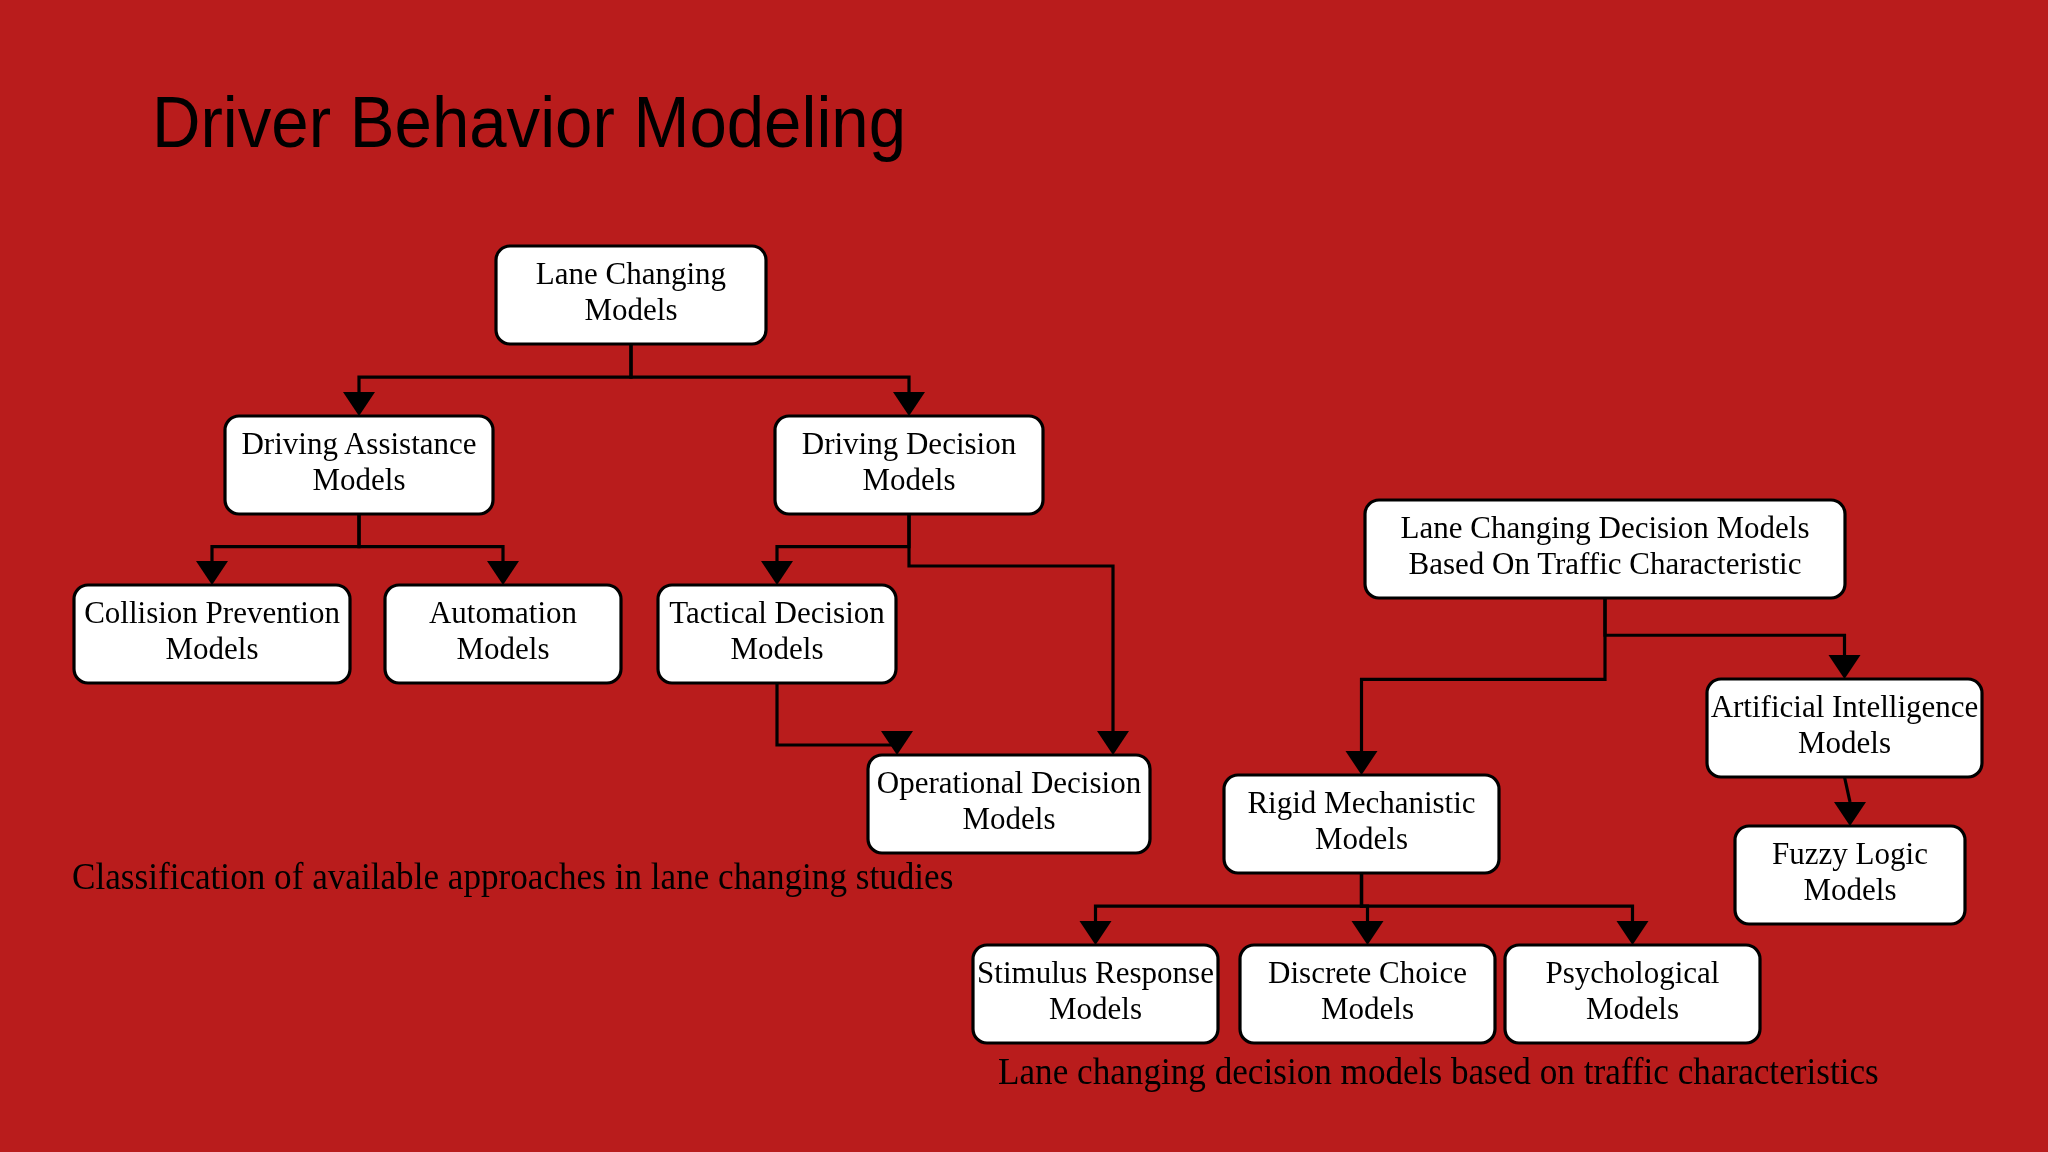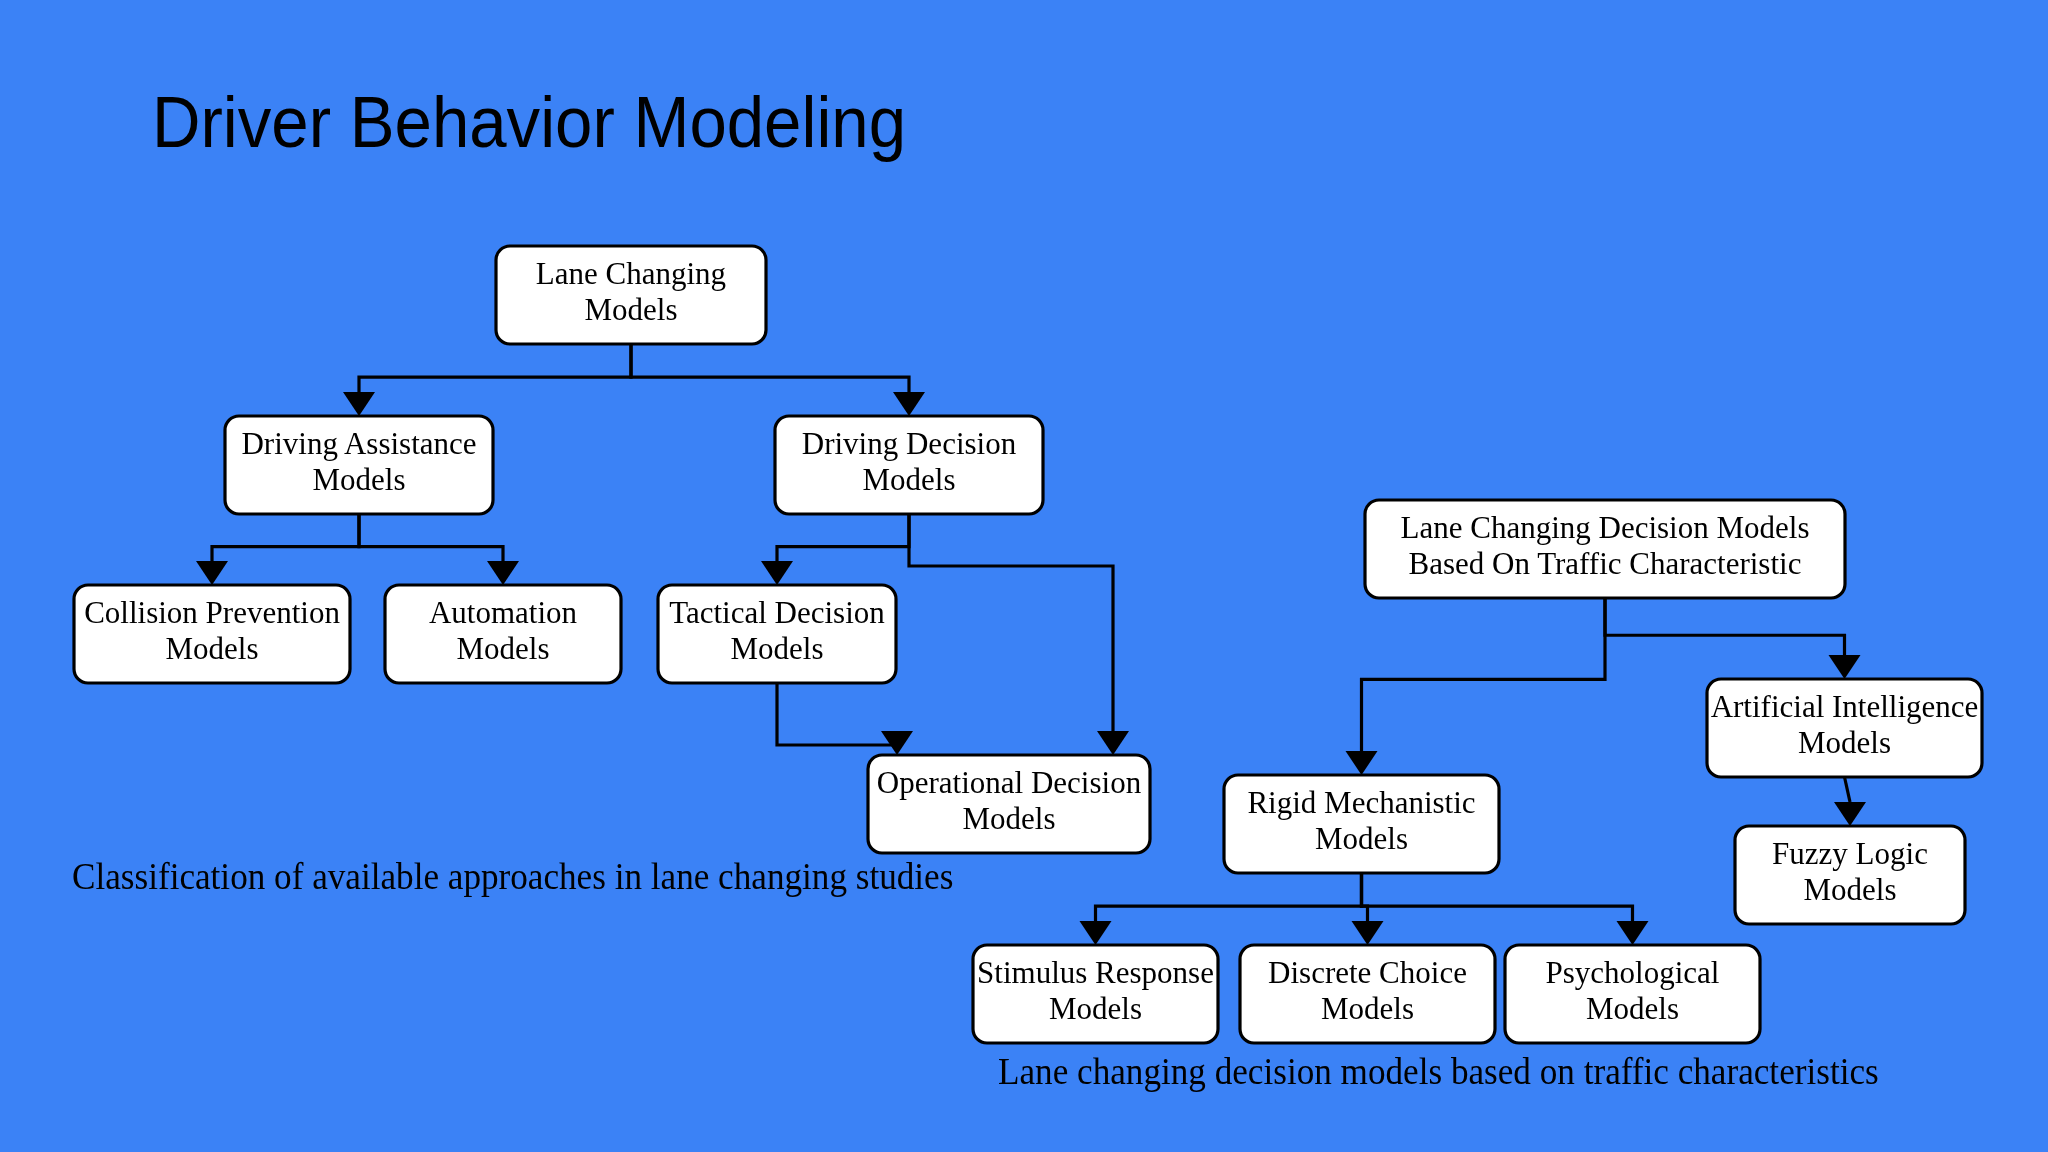"Driver Behavior Modeling" #slide { background: #3b82f6 -> #b91c1c }
